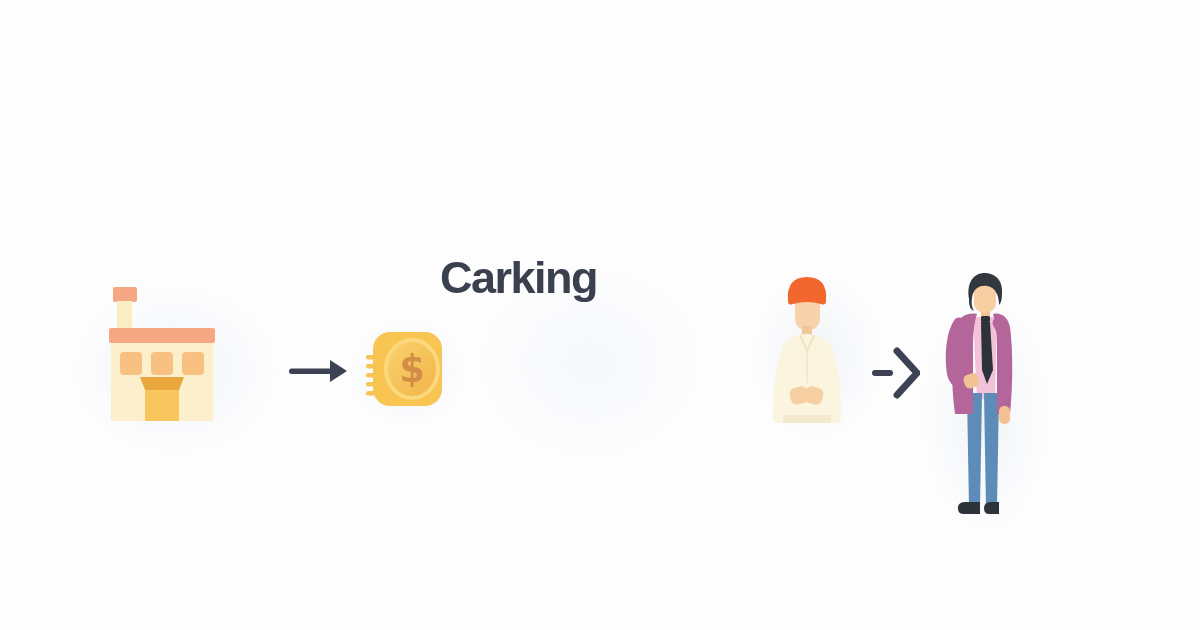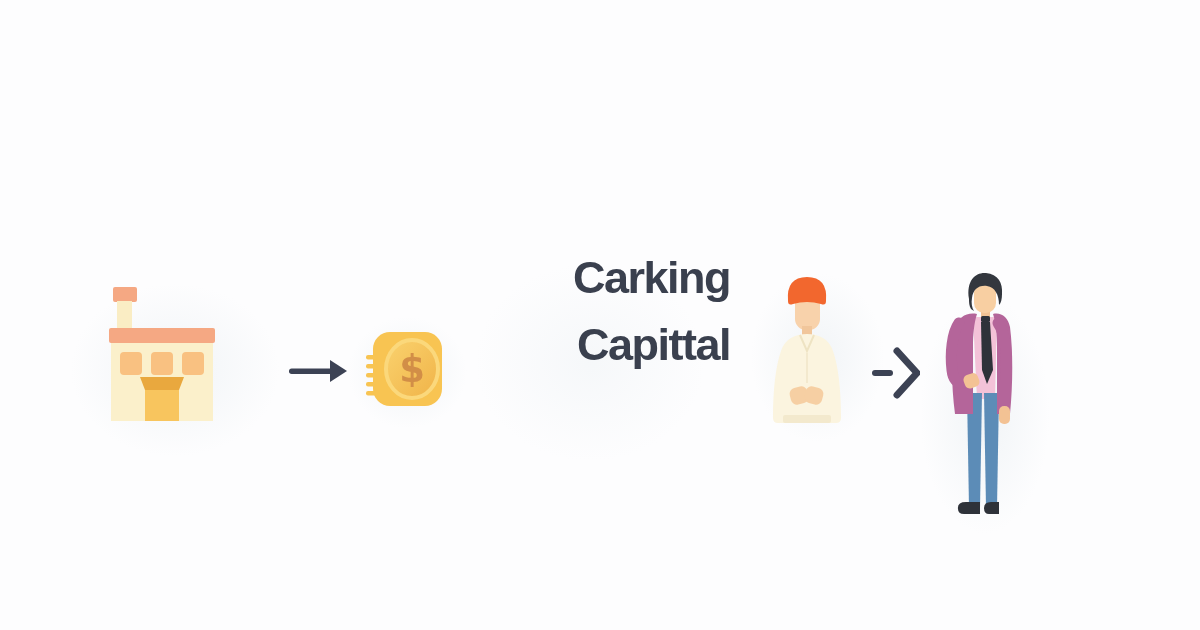"Carking" .title { text-align: right -> left }
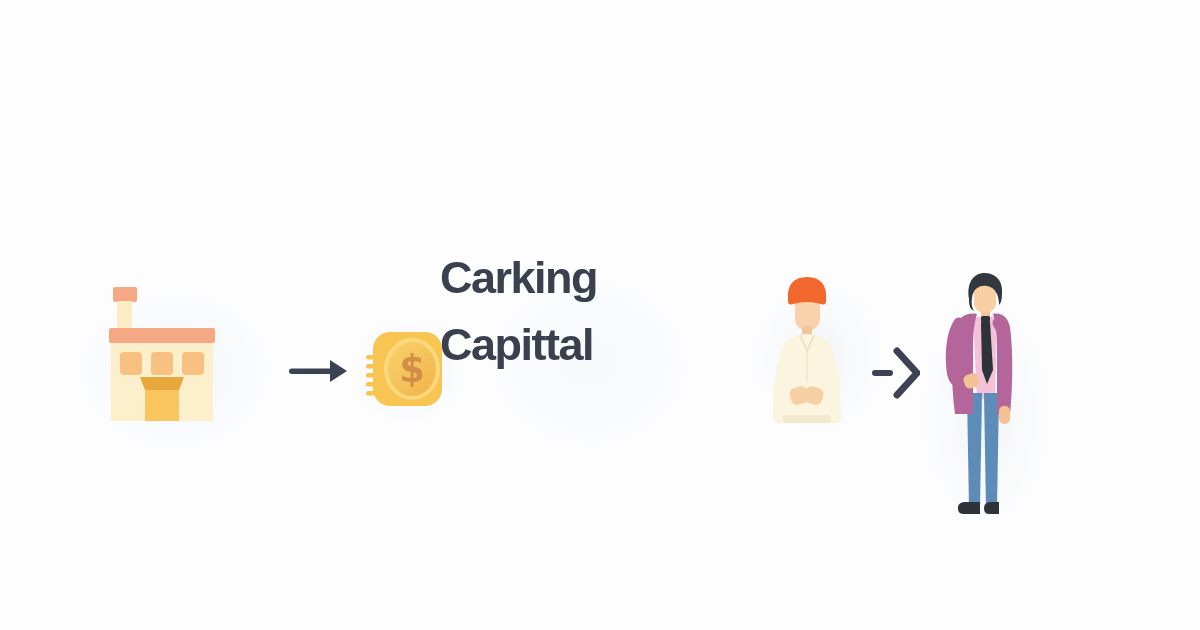"Capittal" div.line { html: <div>Capittal</div> -> none }
